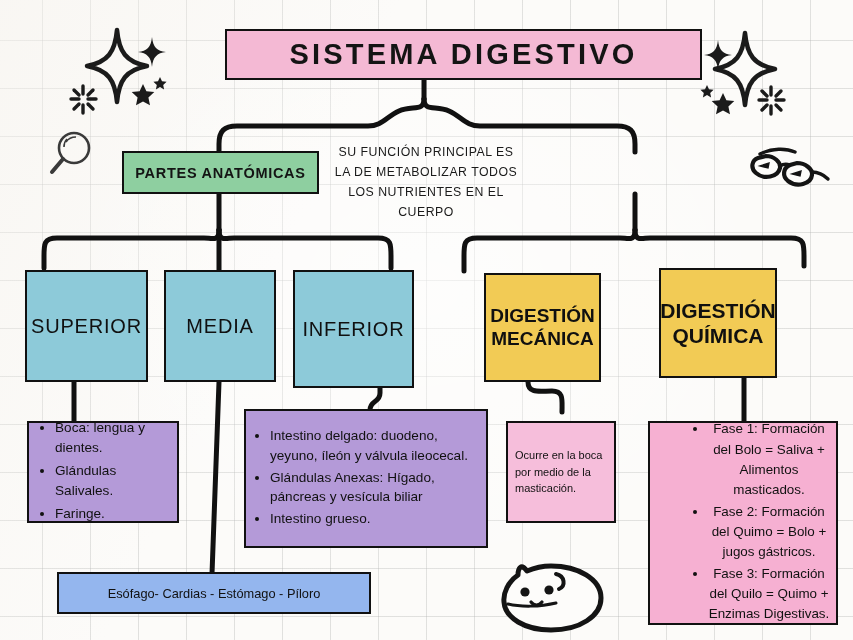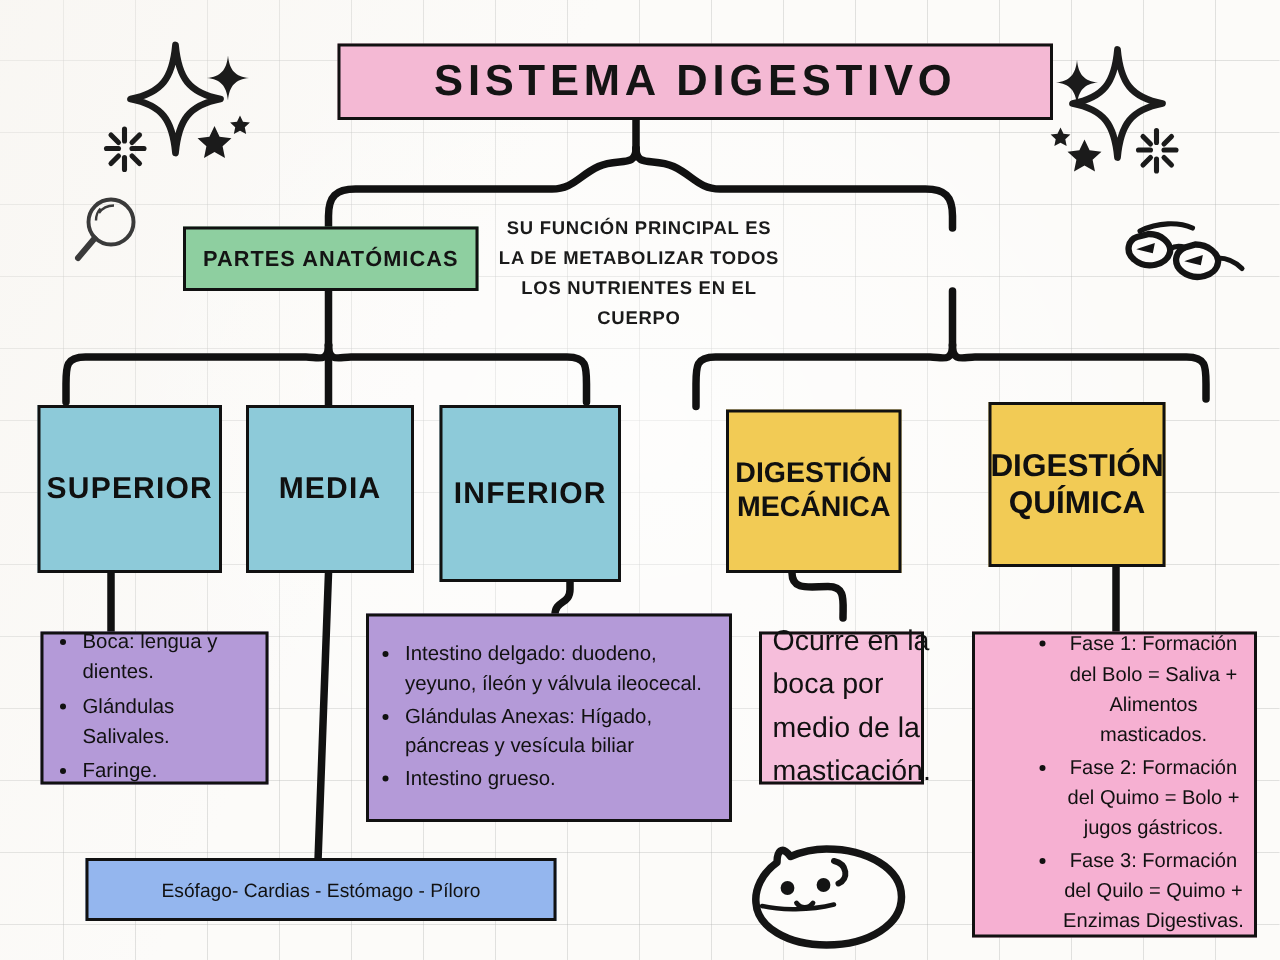"SU FUNCIÓN PRINCIPAL ES LA" #funcion-text { font-weight: bold -> normal }
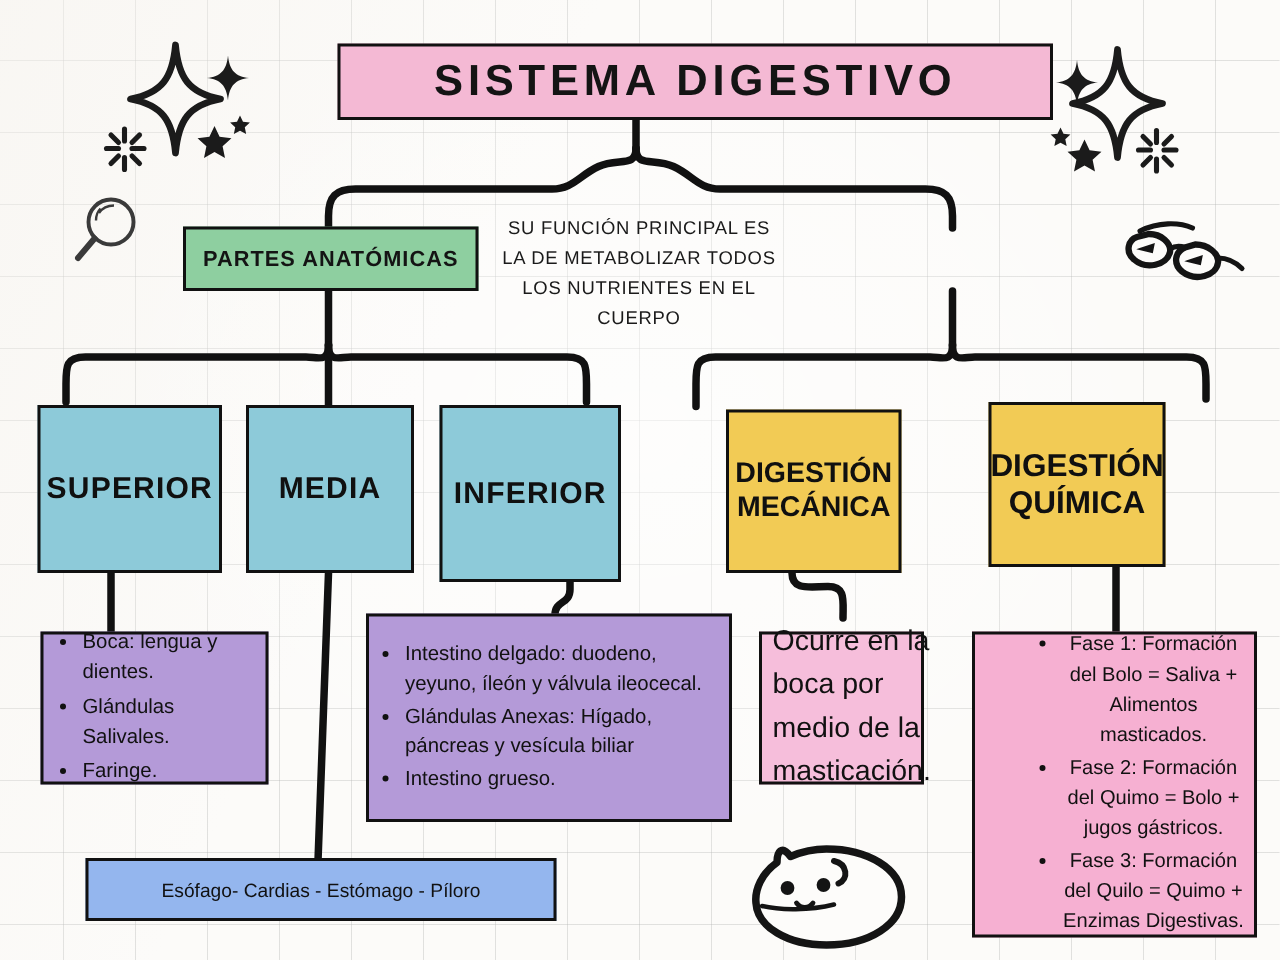"SUPERIOR" .blue-box .label { font-weight: bold -> normal }
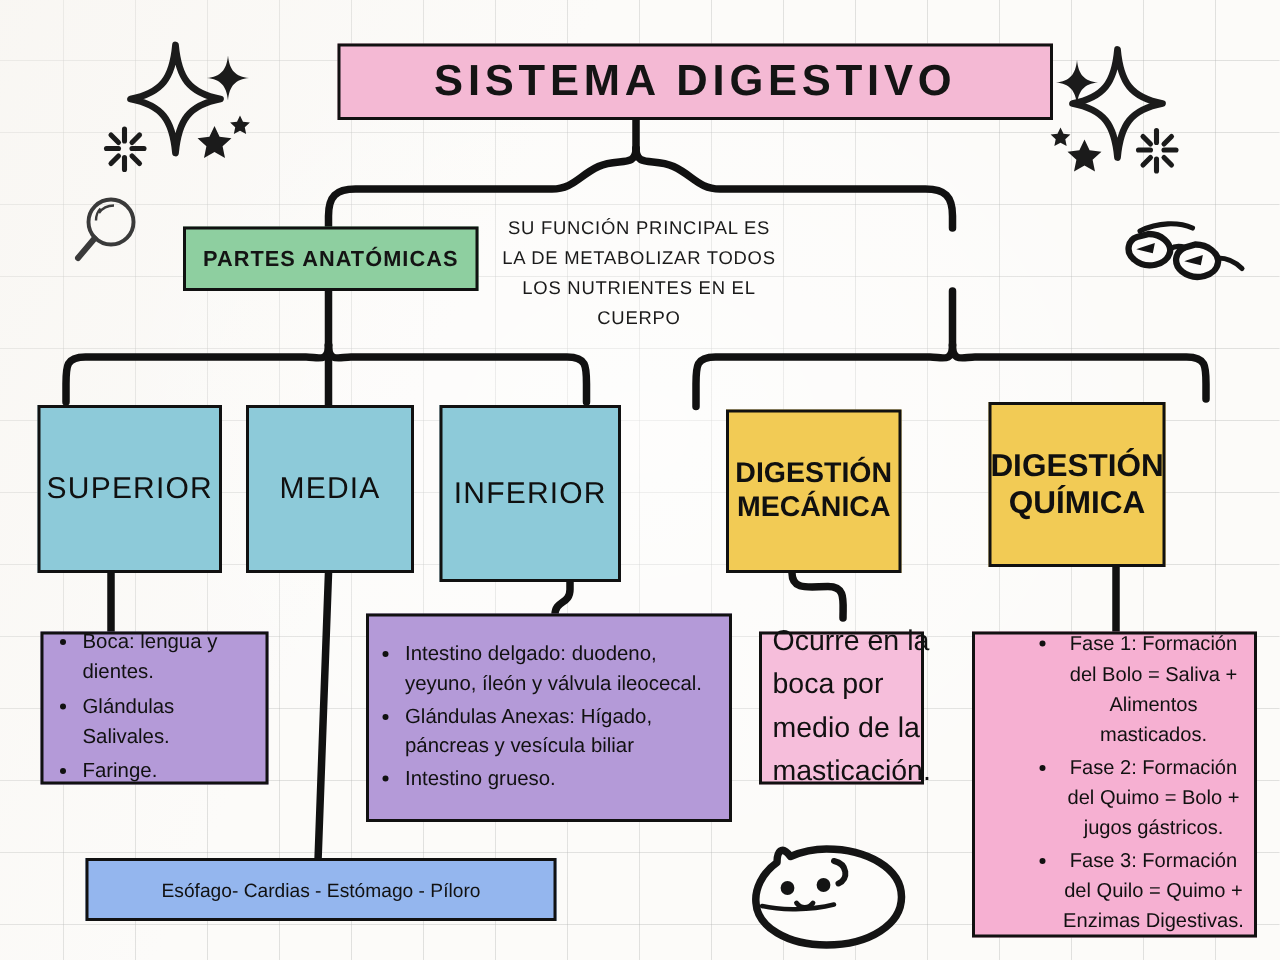"Ocurre en la boca por" #mecanica-detail .para { font-size: 19px -> 11px }
